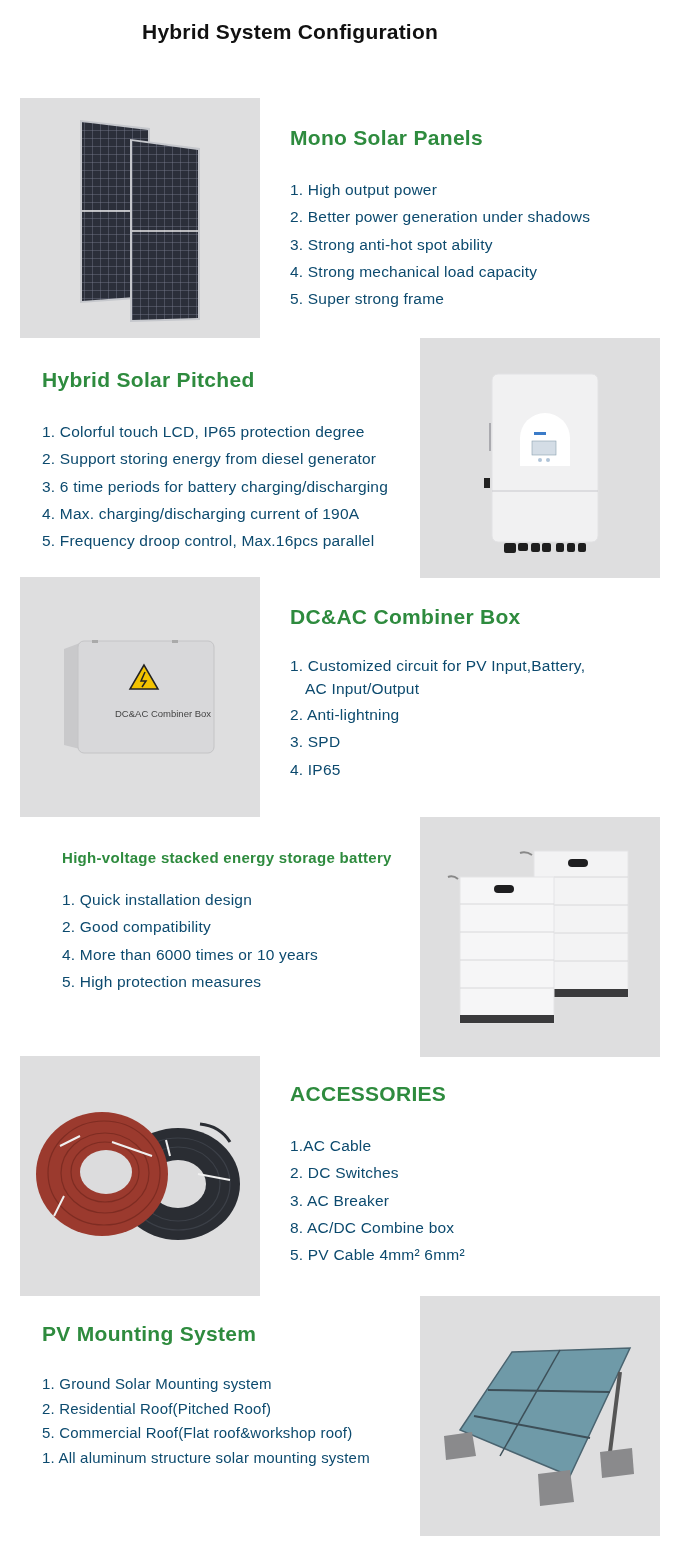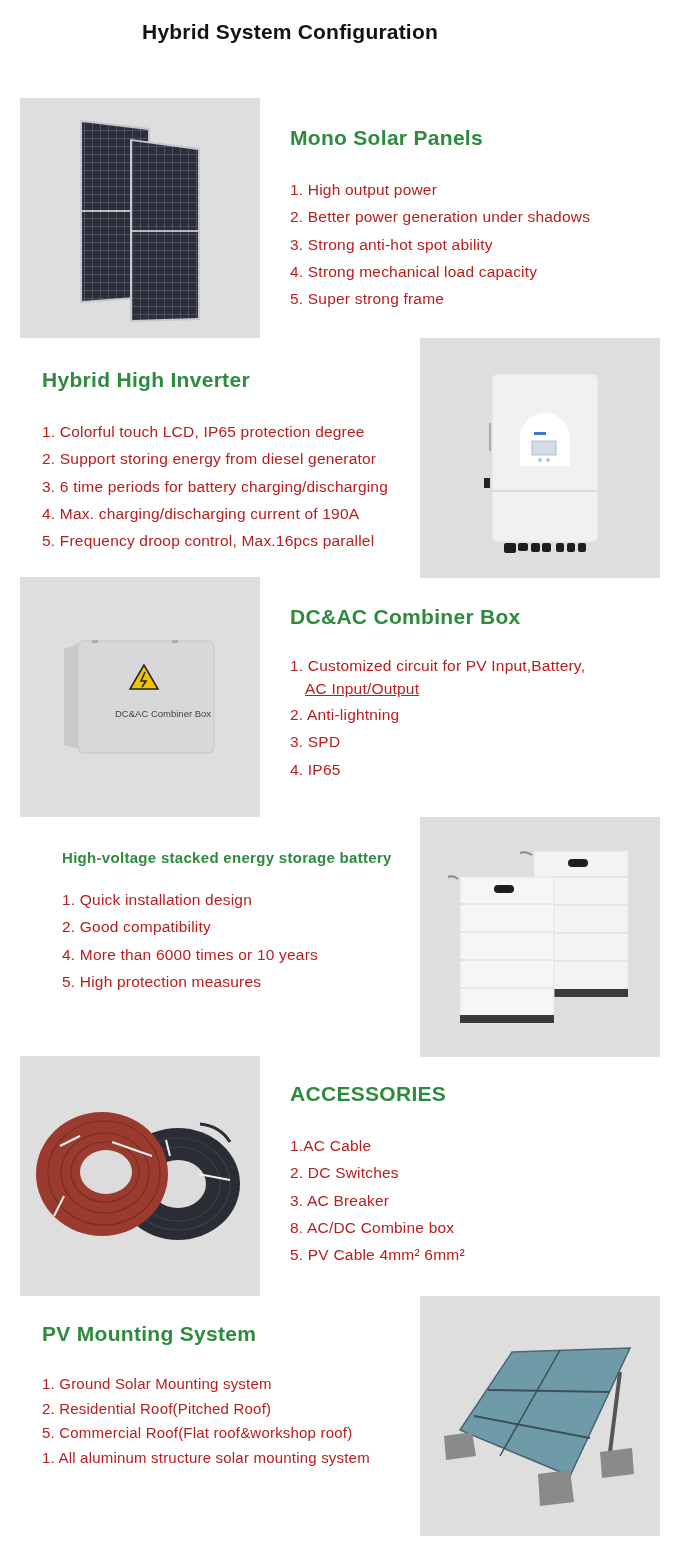"1. High output power" .features li { color: #b91c1c -> #0c4a6e }
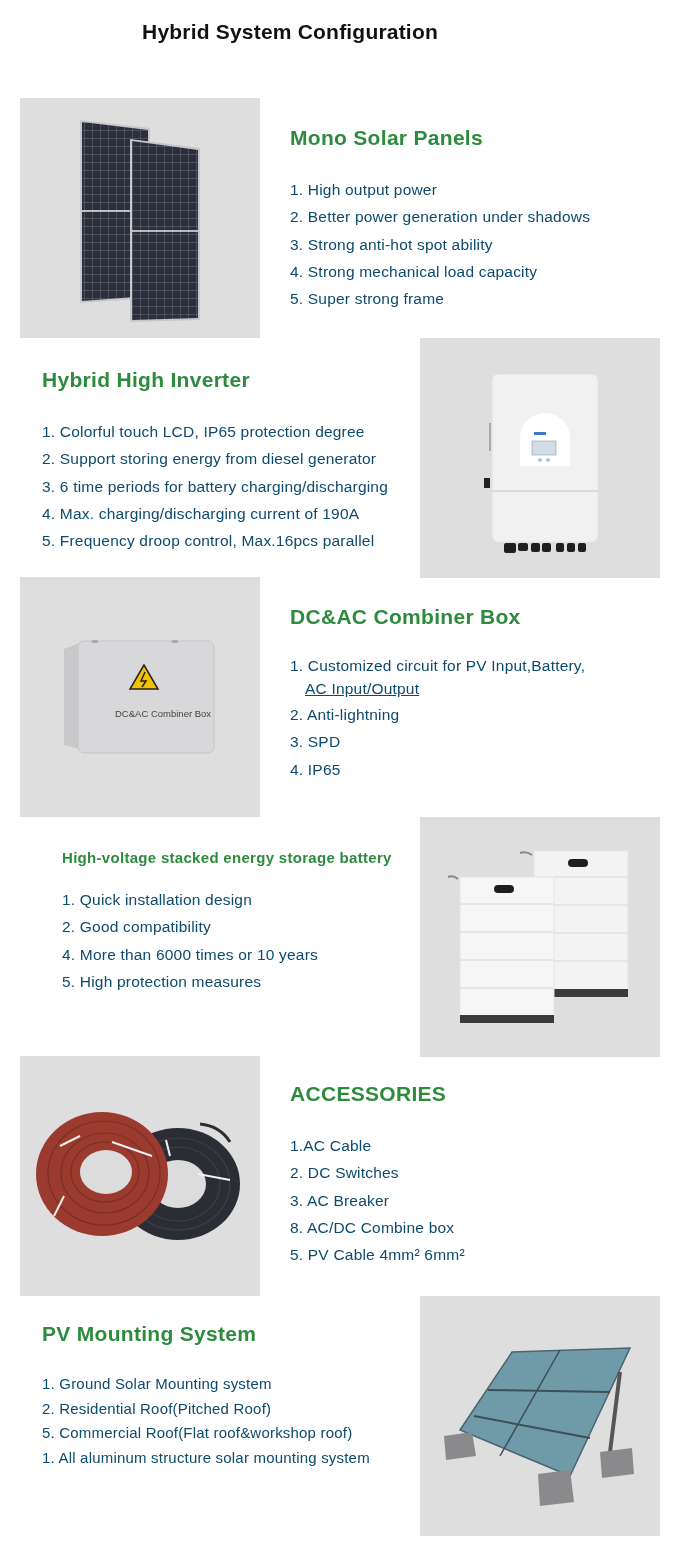"Hybrid High Inverter" h2.sec-heading { text: High Inverter -> Solar Pitched }
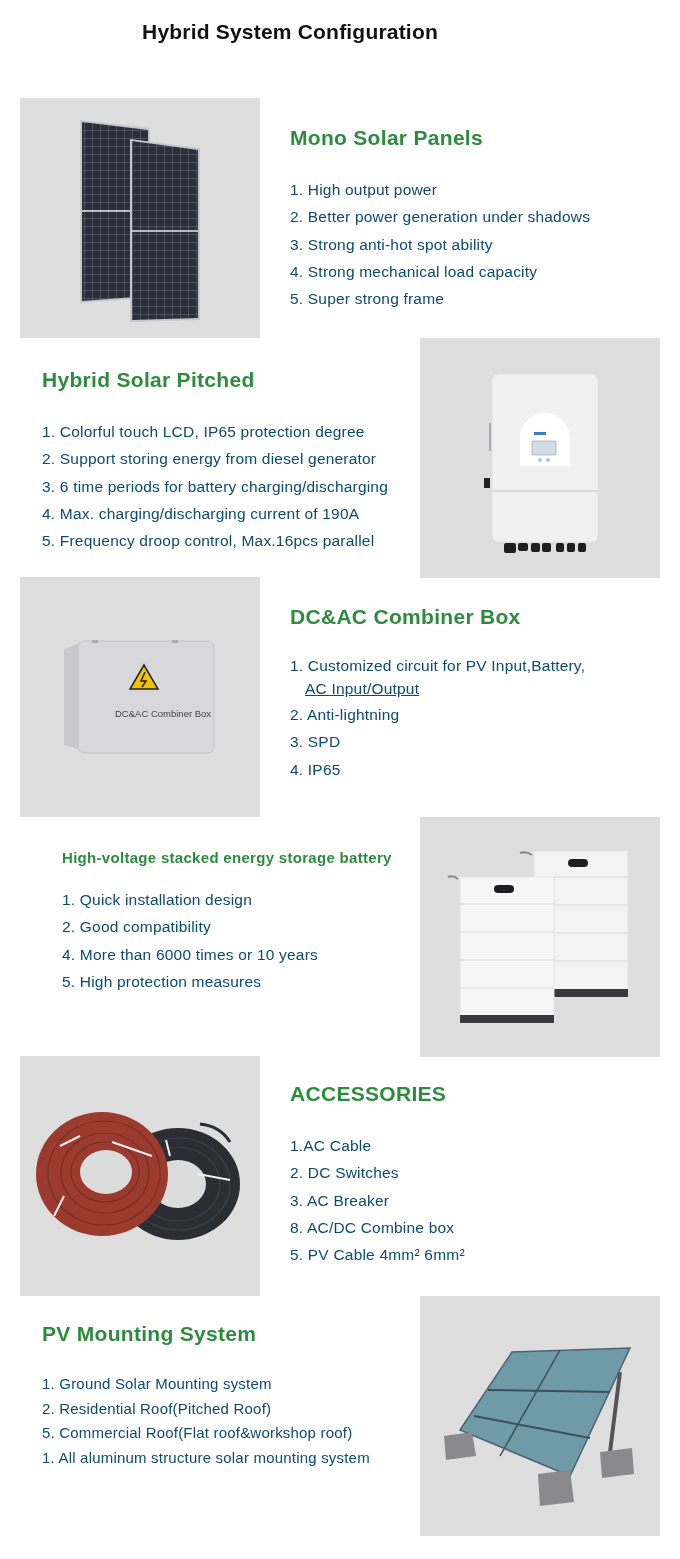"AC Input/Output" li { text-decoration: underline -> none }
